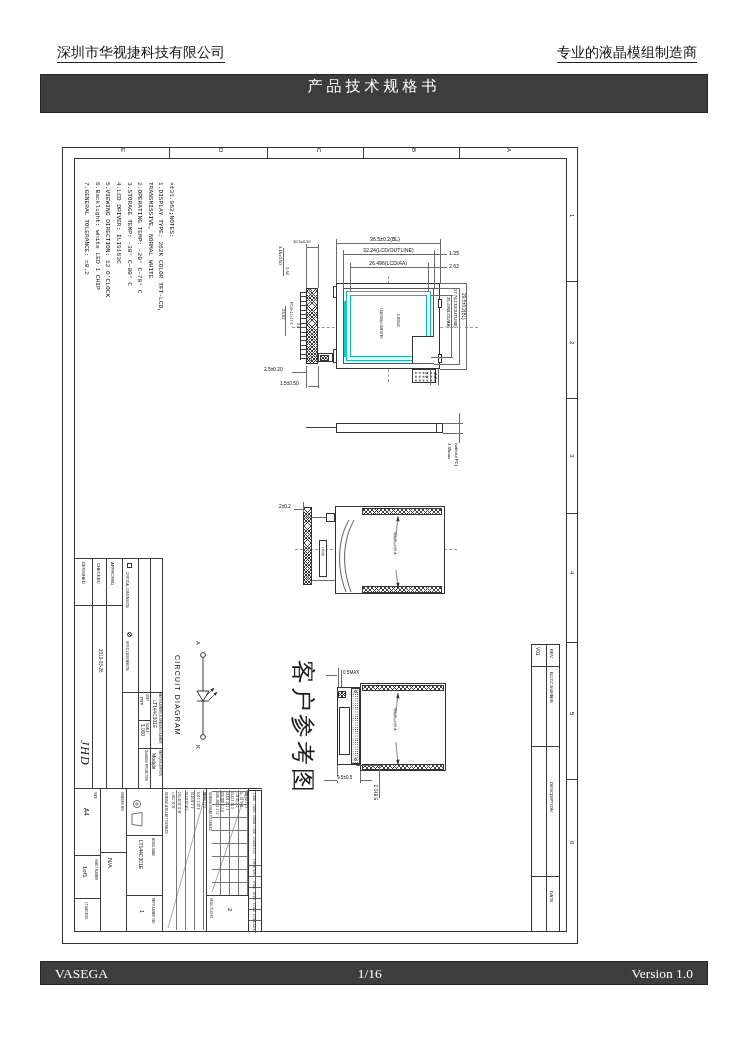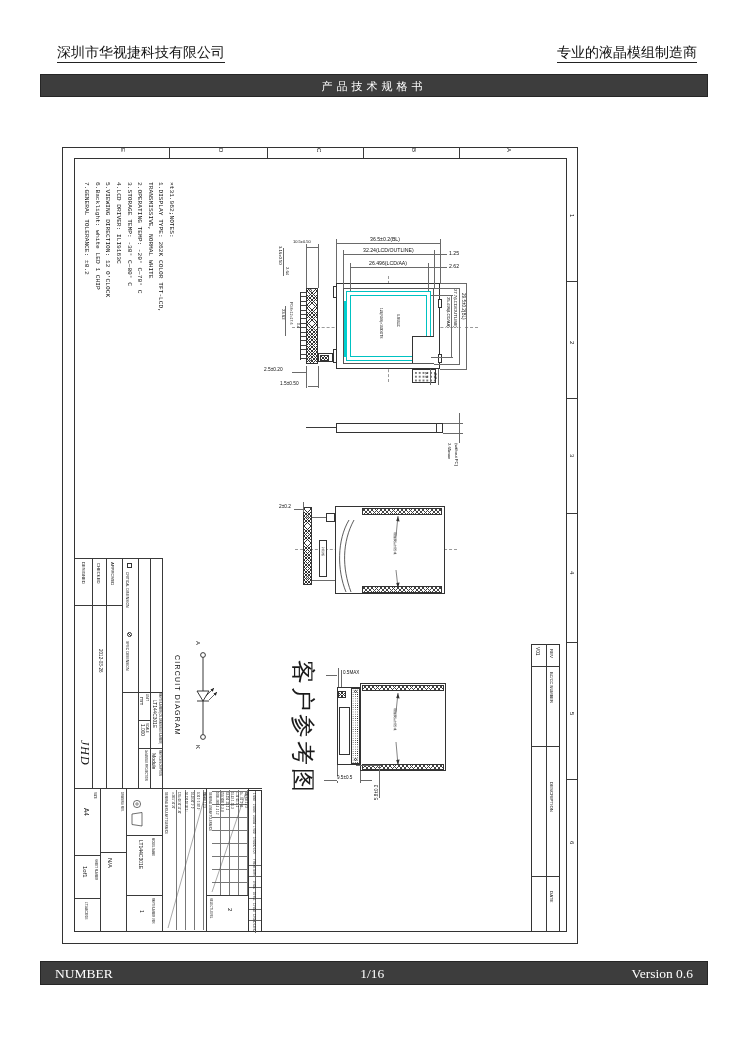"产品技术规格书" div.banner { font-size: 11px -> 15px; height: 23px -> 39px }
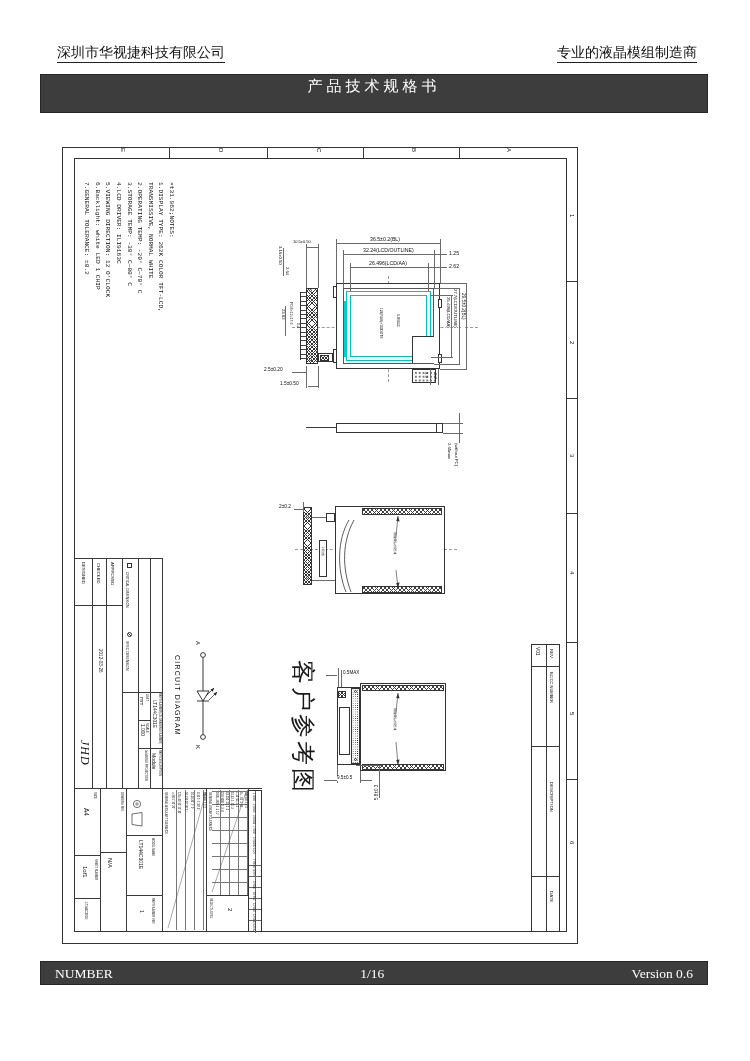"NUMBER" span { text: NUMBER -> VASEGA }
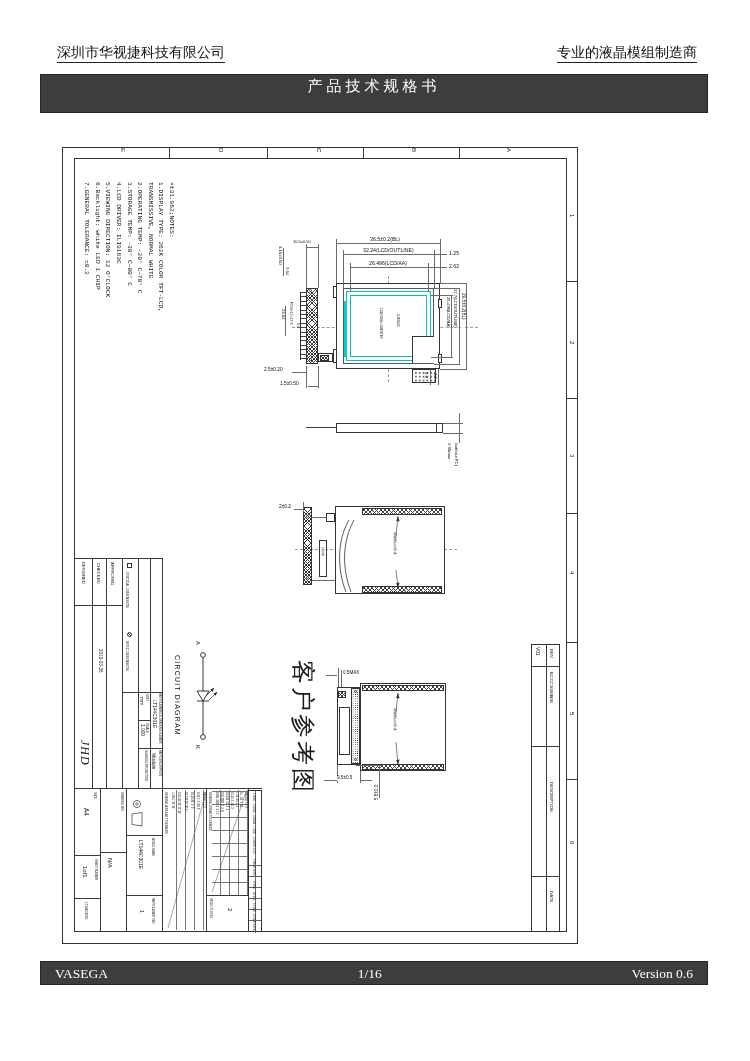"Version 0.6" span { text: 0.6 -> 1.0 }
